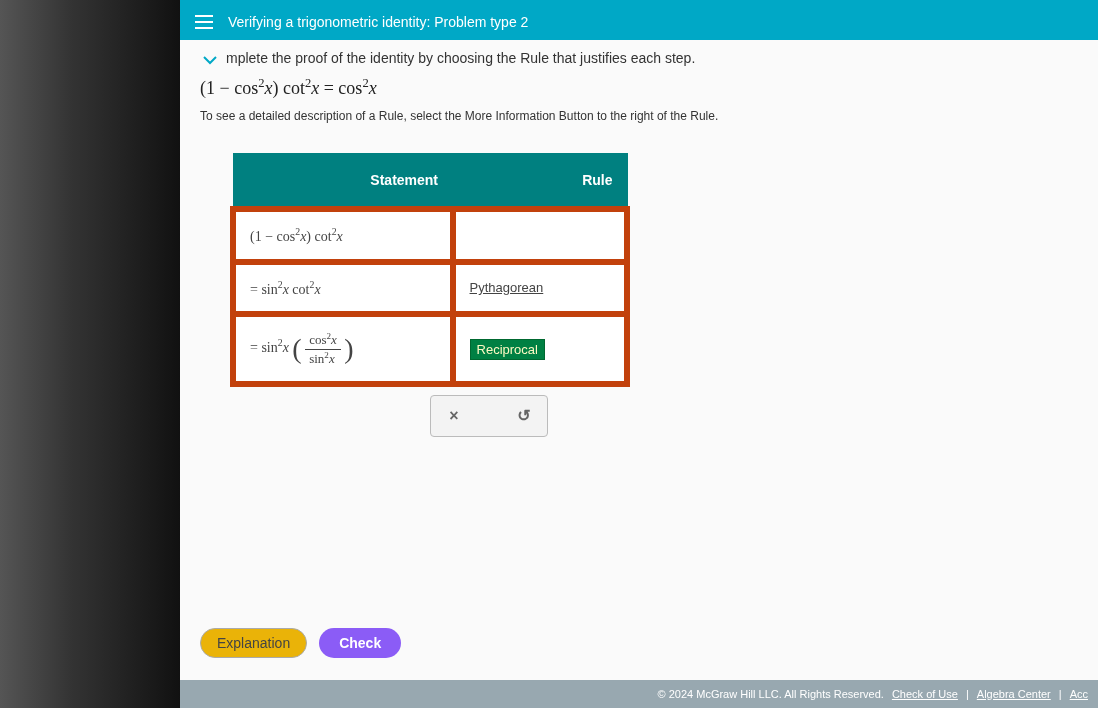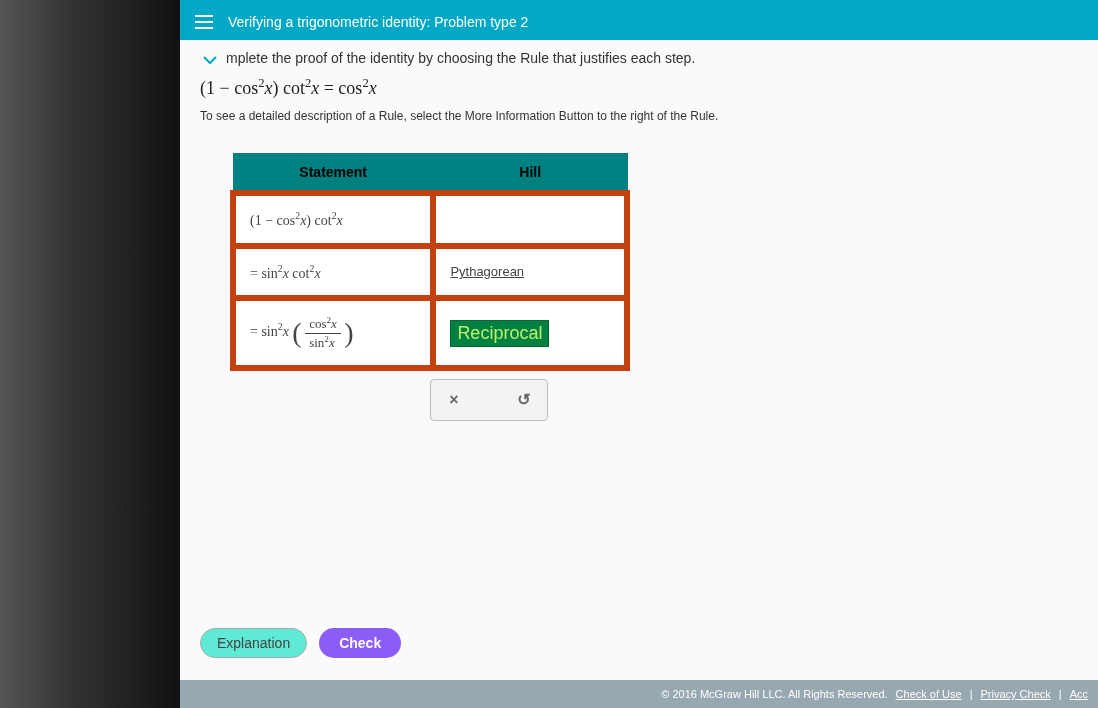"Statement" .proof-table th { color: #000000 -> #ffffff; padding: 10px 14px -> 18px 14px; text-align: center -> right }
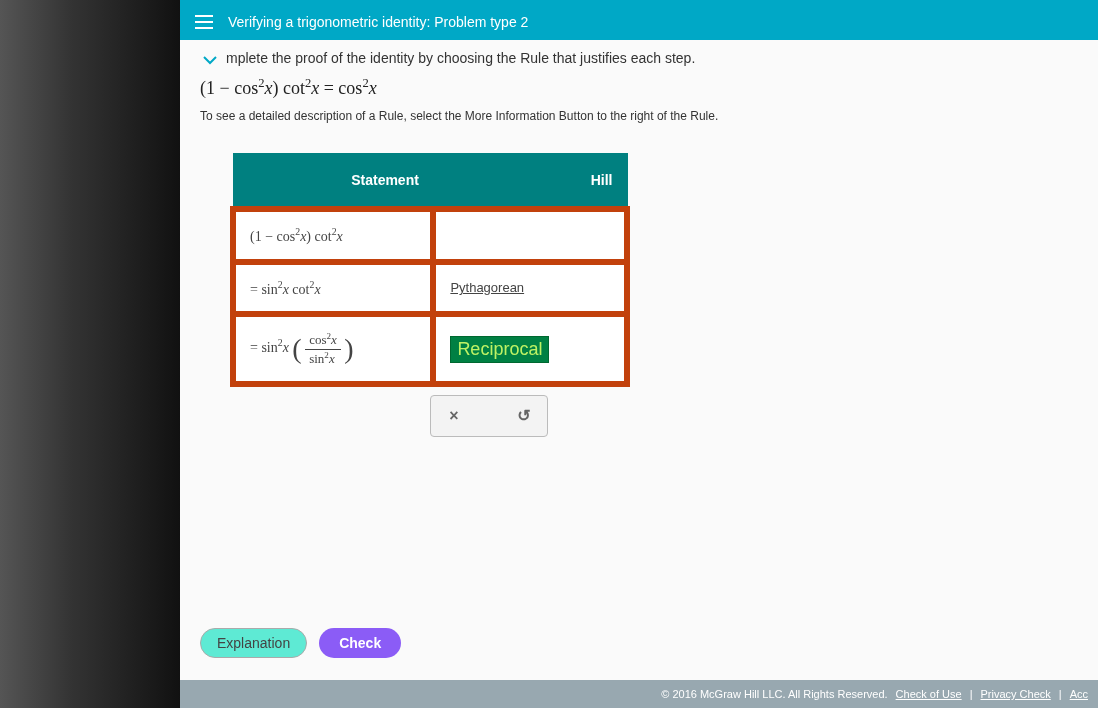"Hill" th { text: Hill -> Rule }
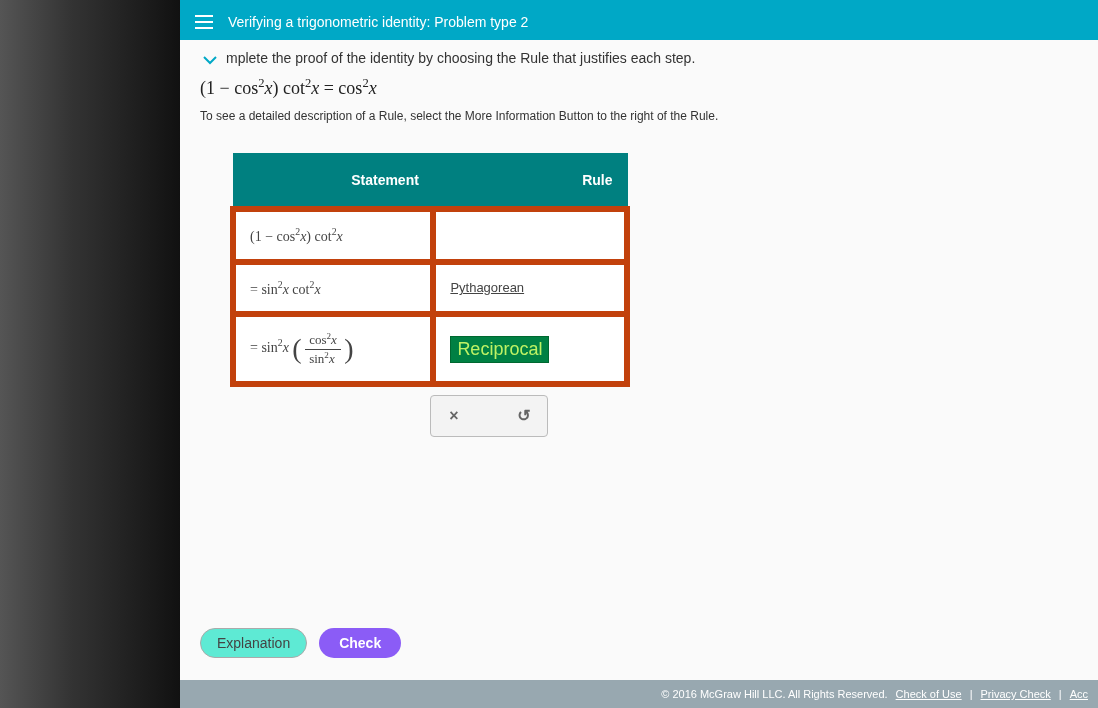"Reciprocal" .selected-rule { color: #bef264 -> #fef9c3; font-size: 18px -> 13px }
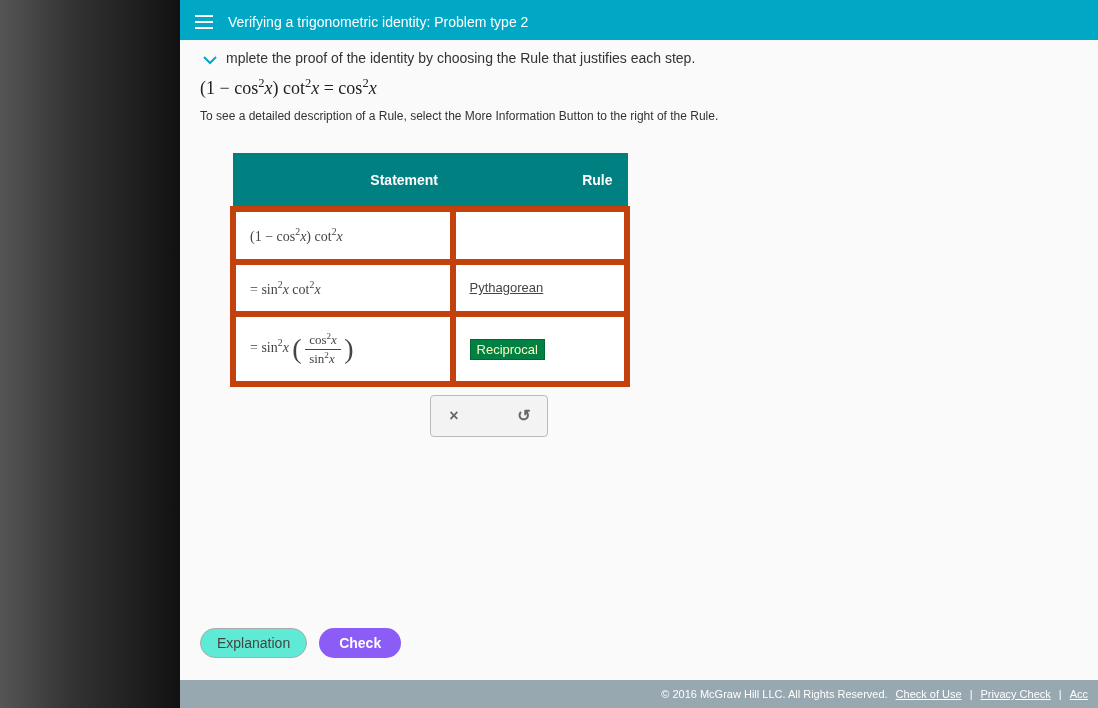"Explanation" .btn-outline { background: #5eead4 -> #eab308 }
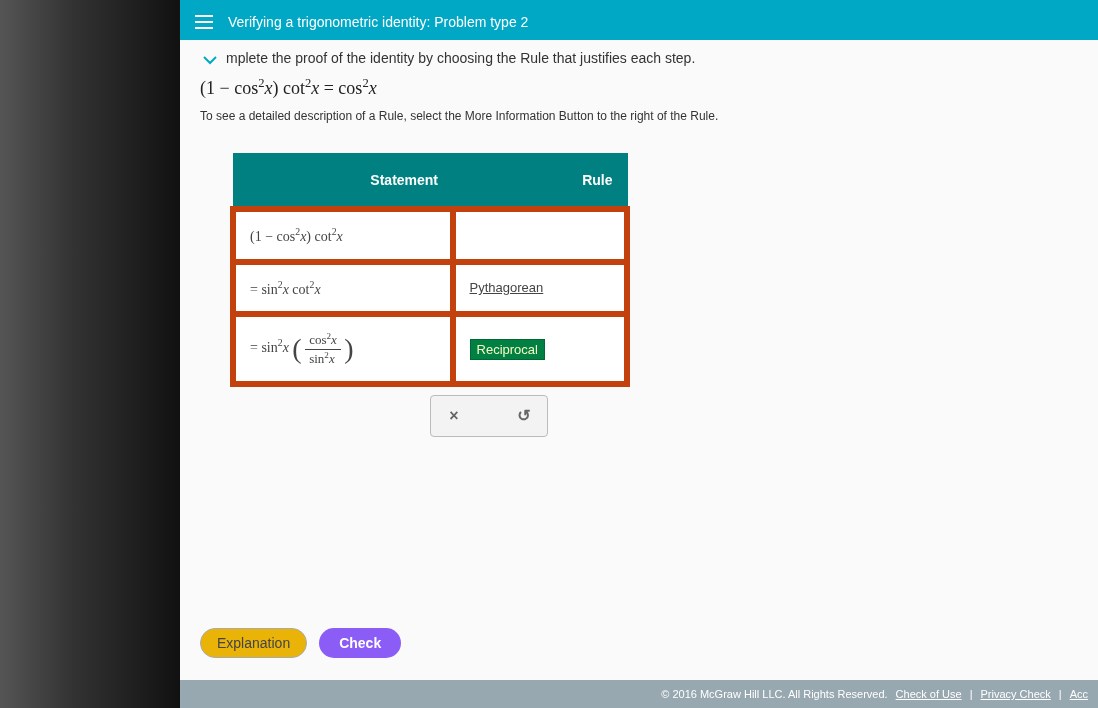"© 2016 McGraw Hill LLC." span { text: 2016 -> 2024 }
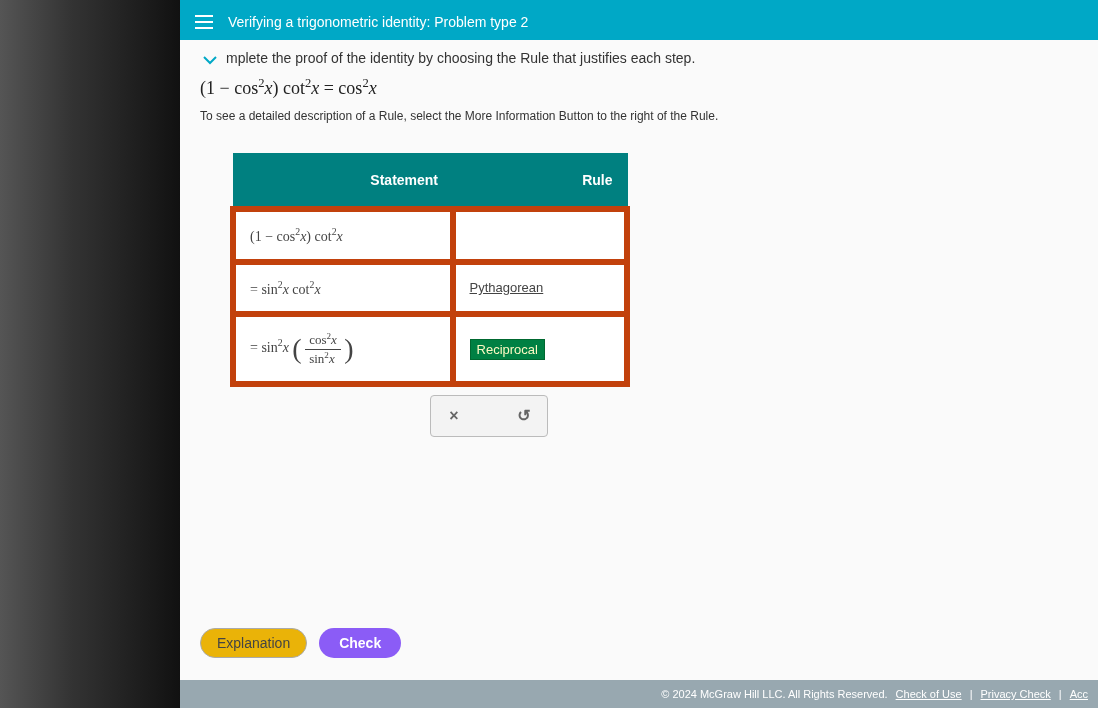"Privacy Check" span.footer-link { text: Privacy Check -> Algebra Center }
